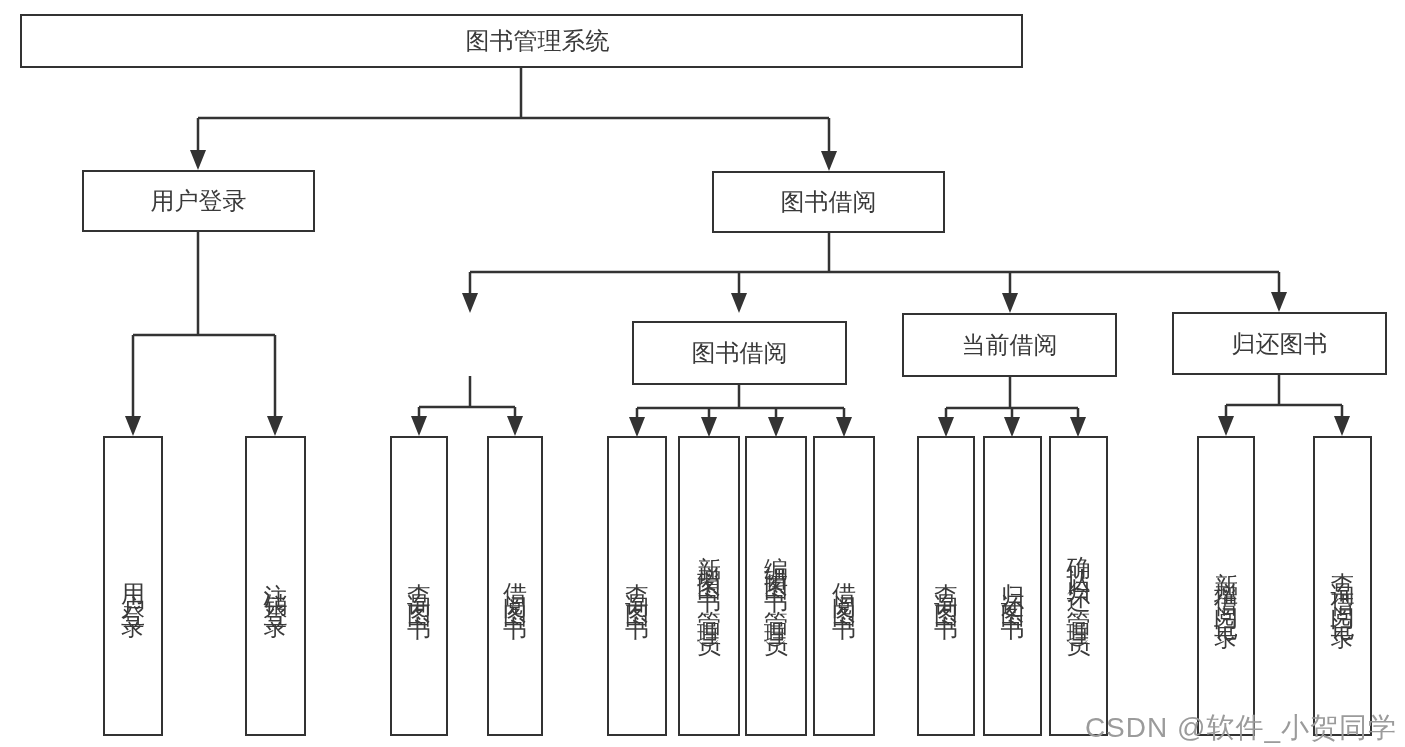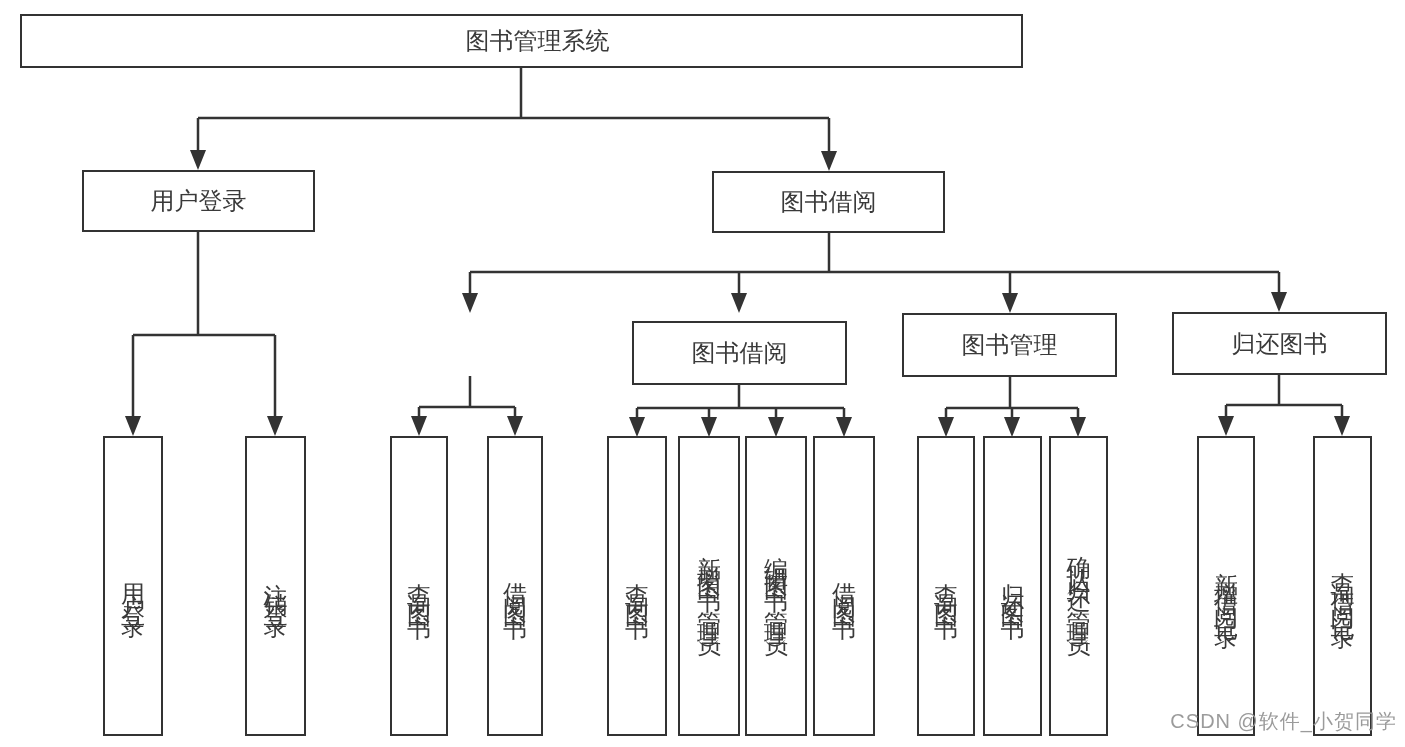"图书管理" div.node { text: 图书管理 -> 当前借阅 }
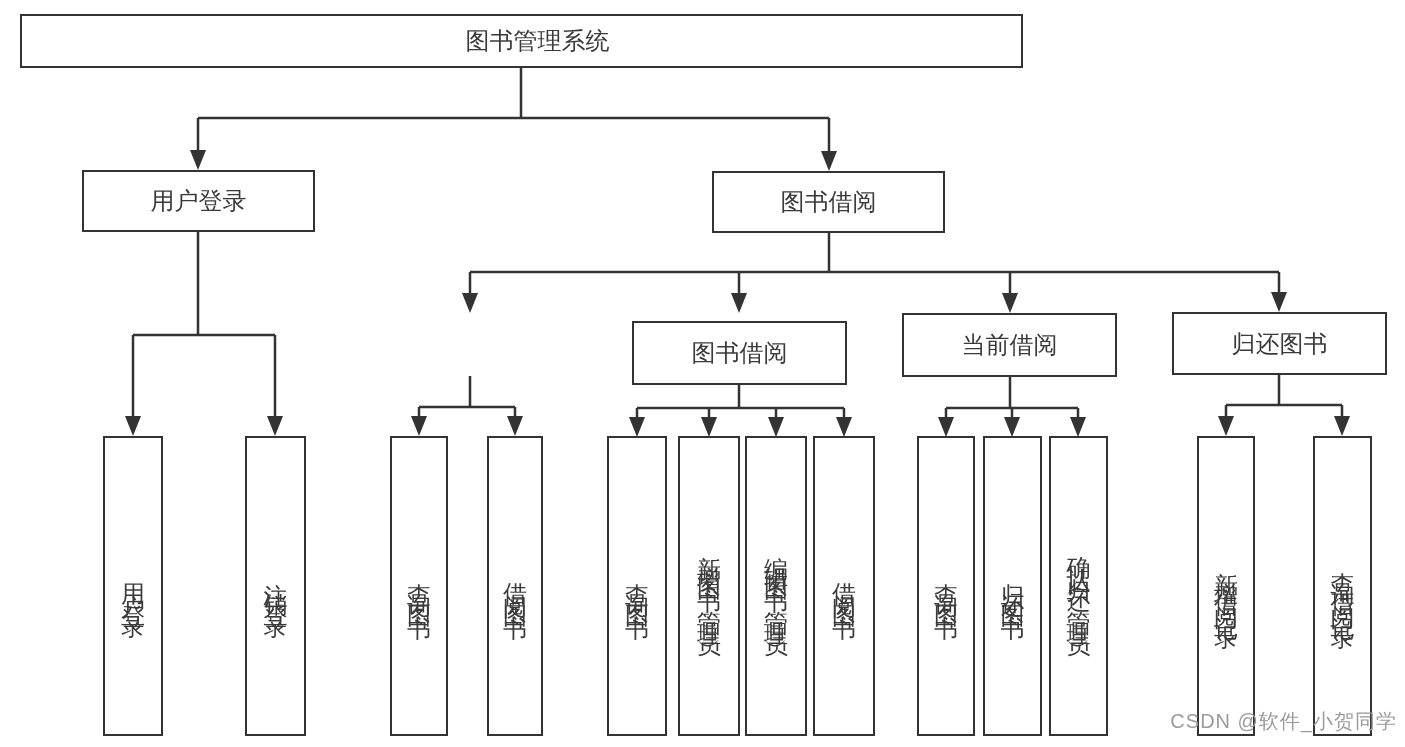"CSDN @软件_小贺同学" #watermark { bottom: 12px -> 0; font-size: 20px -> 28px }
